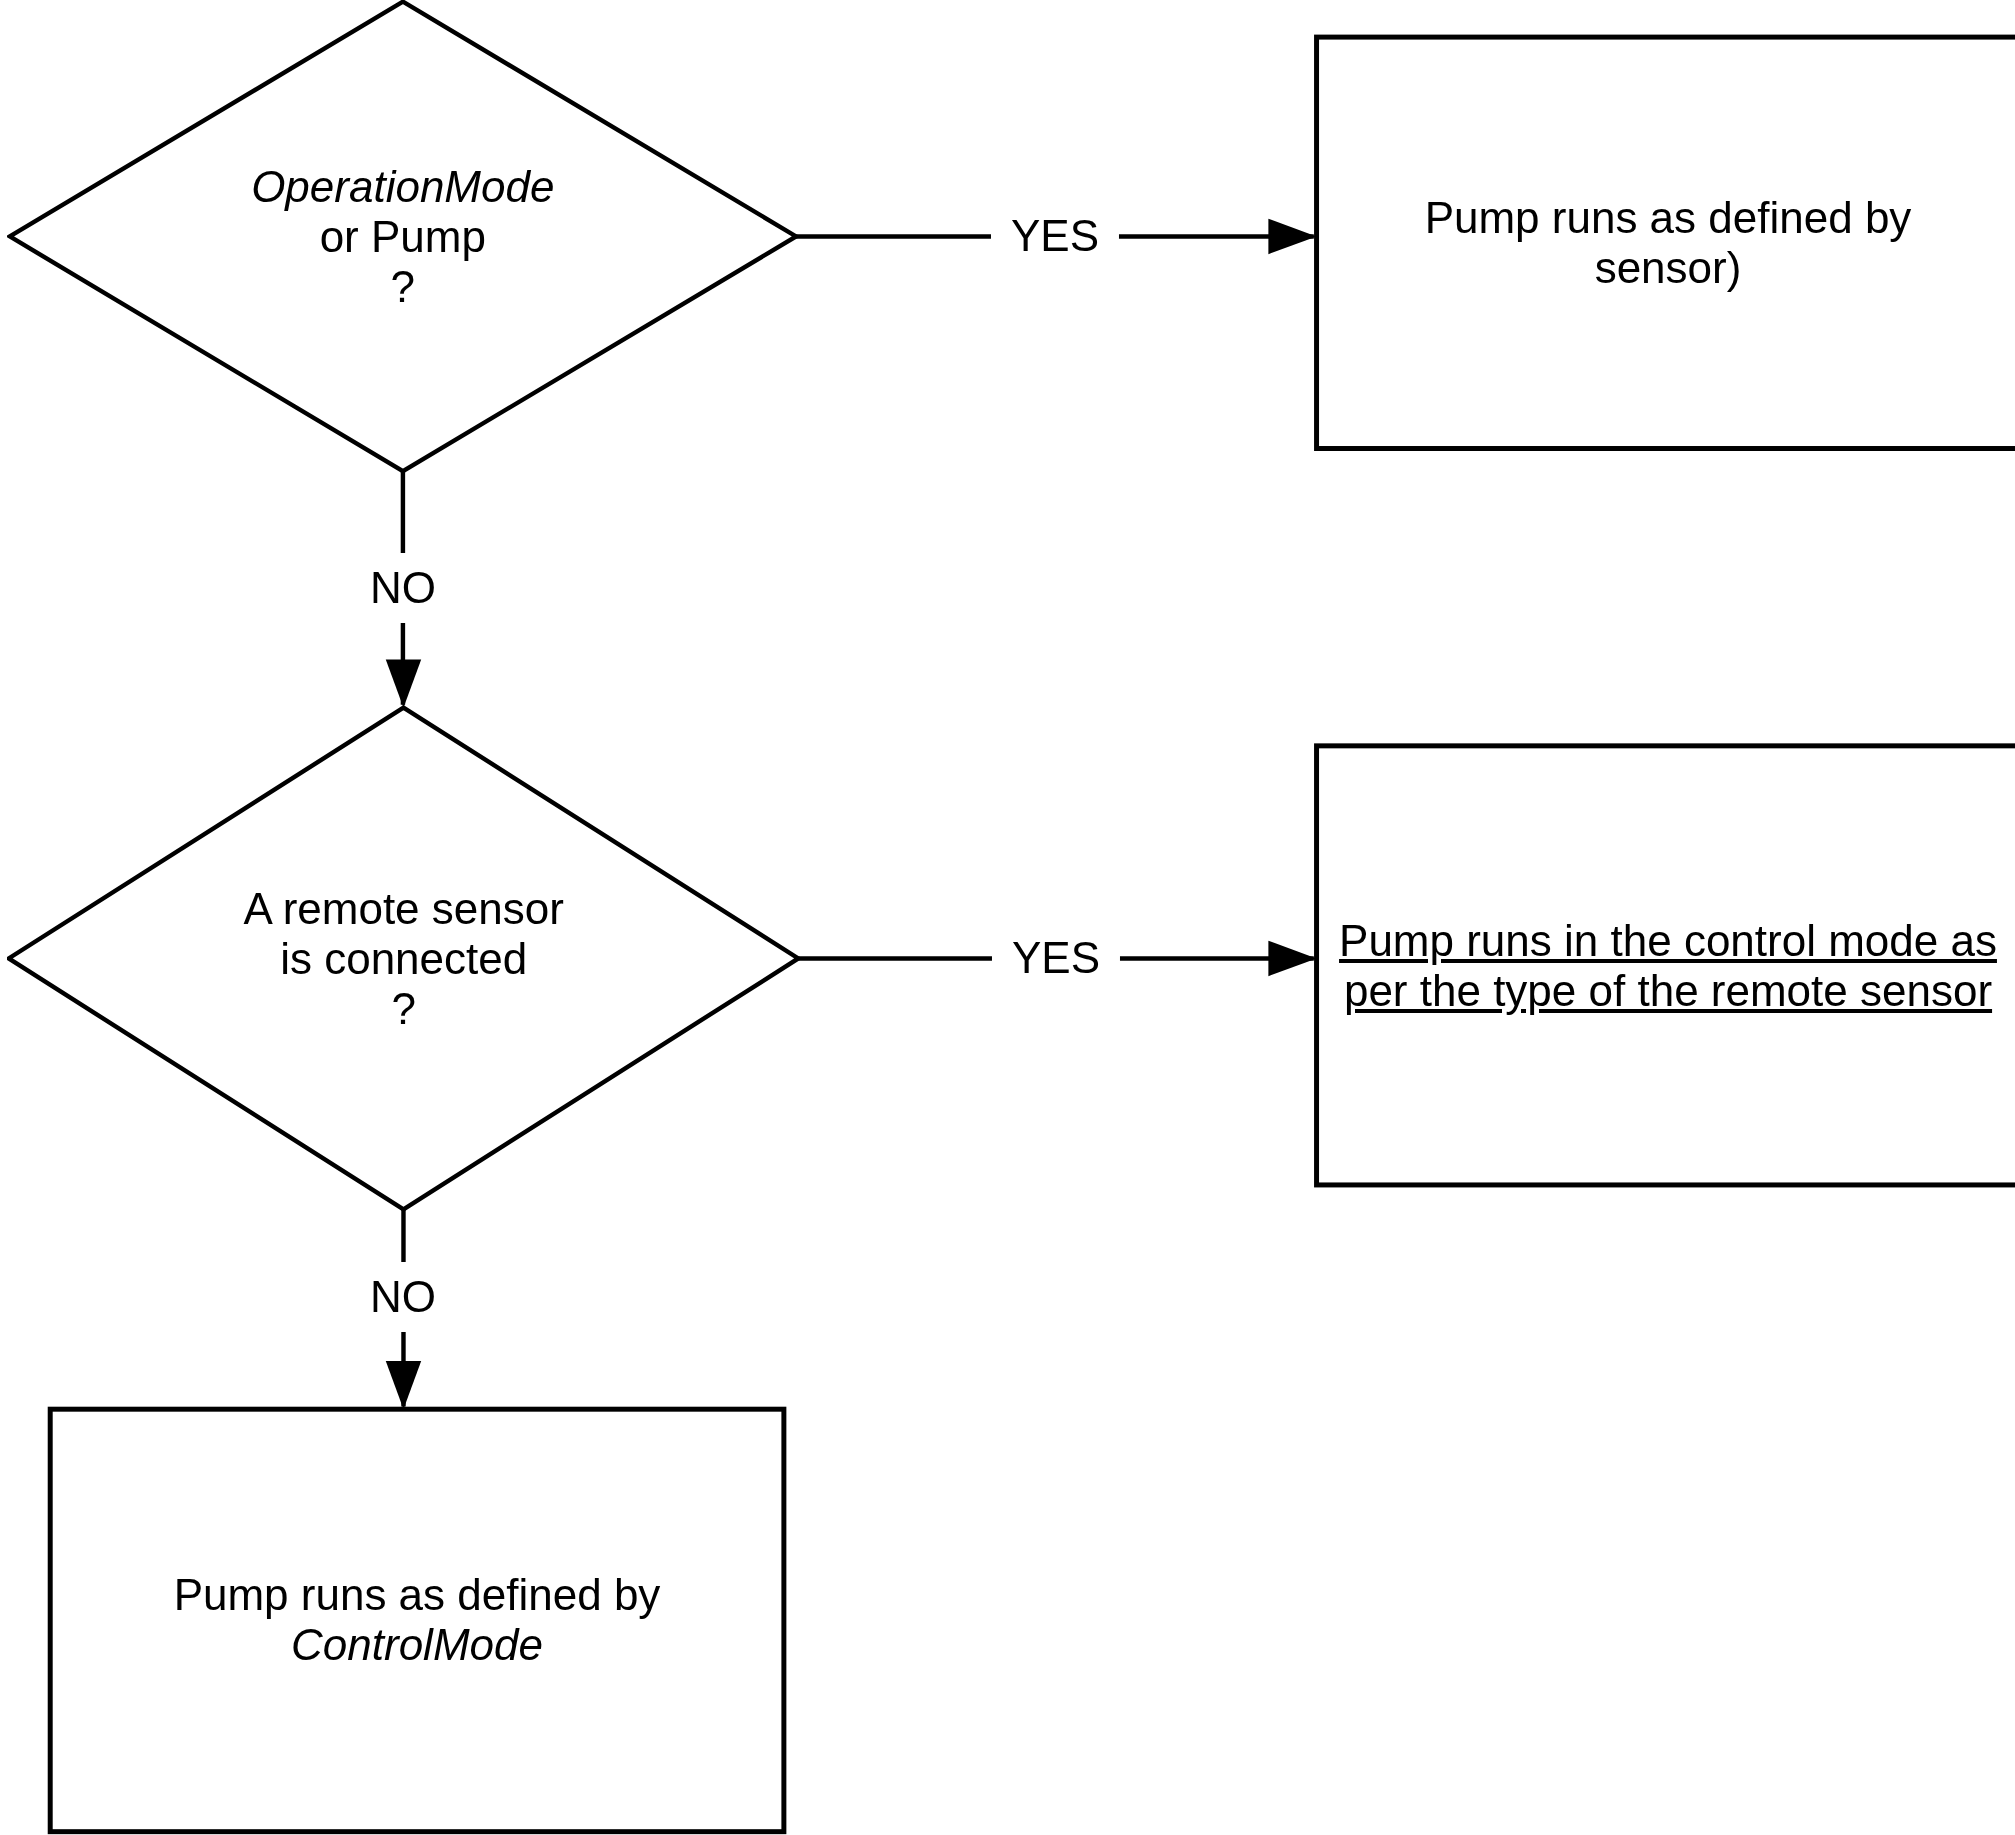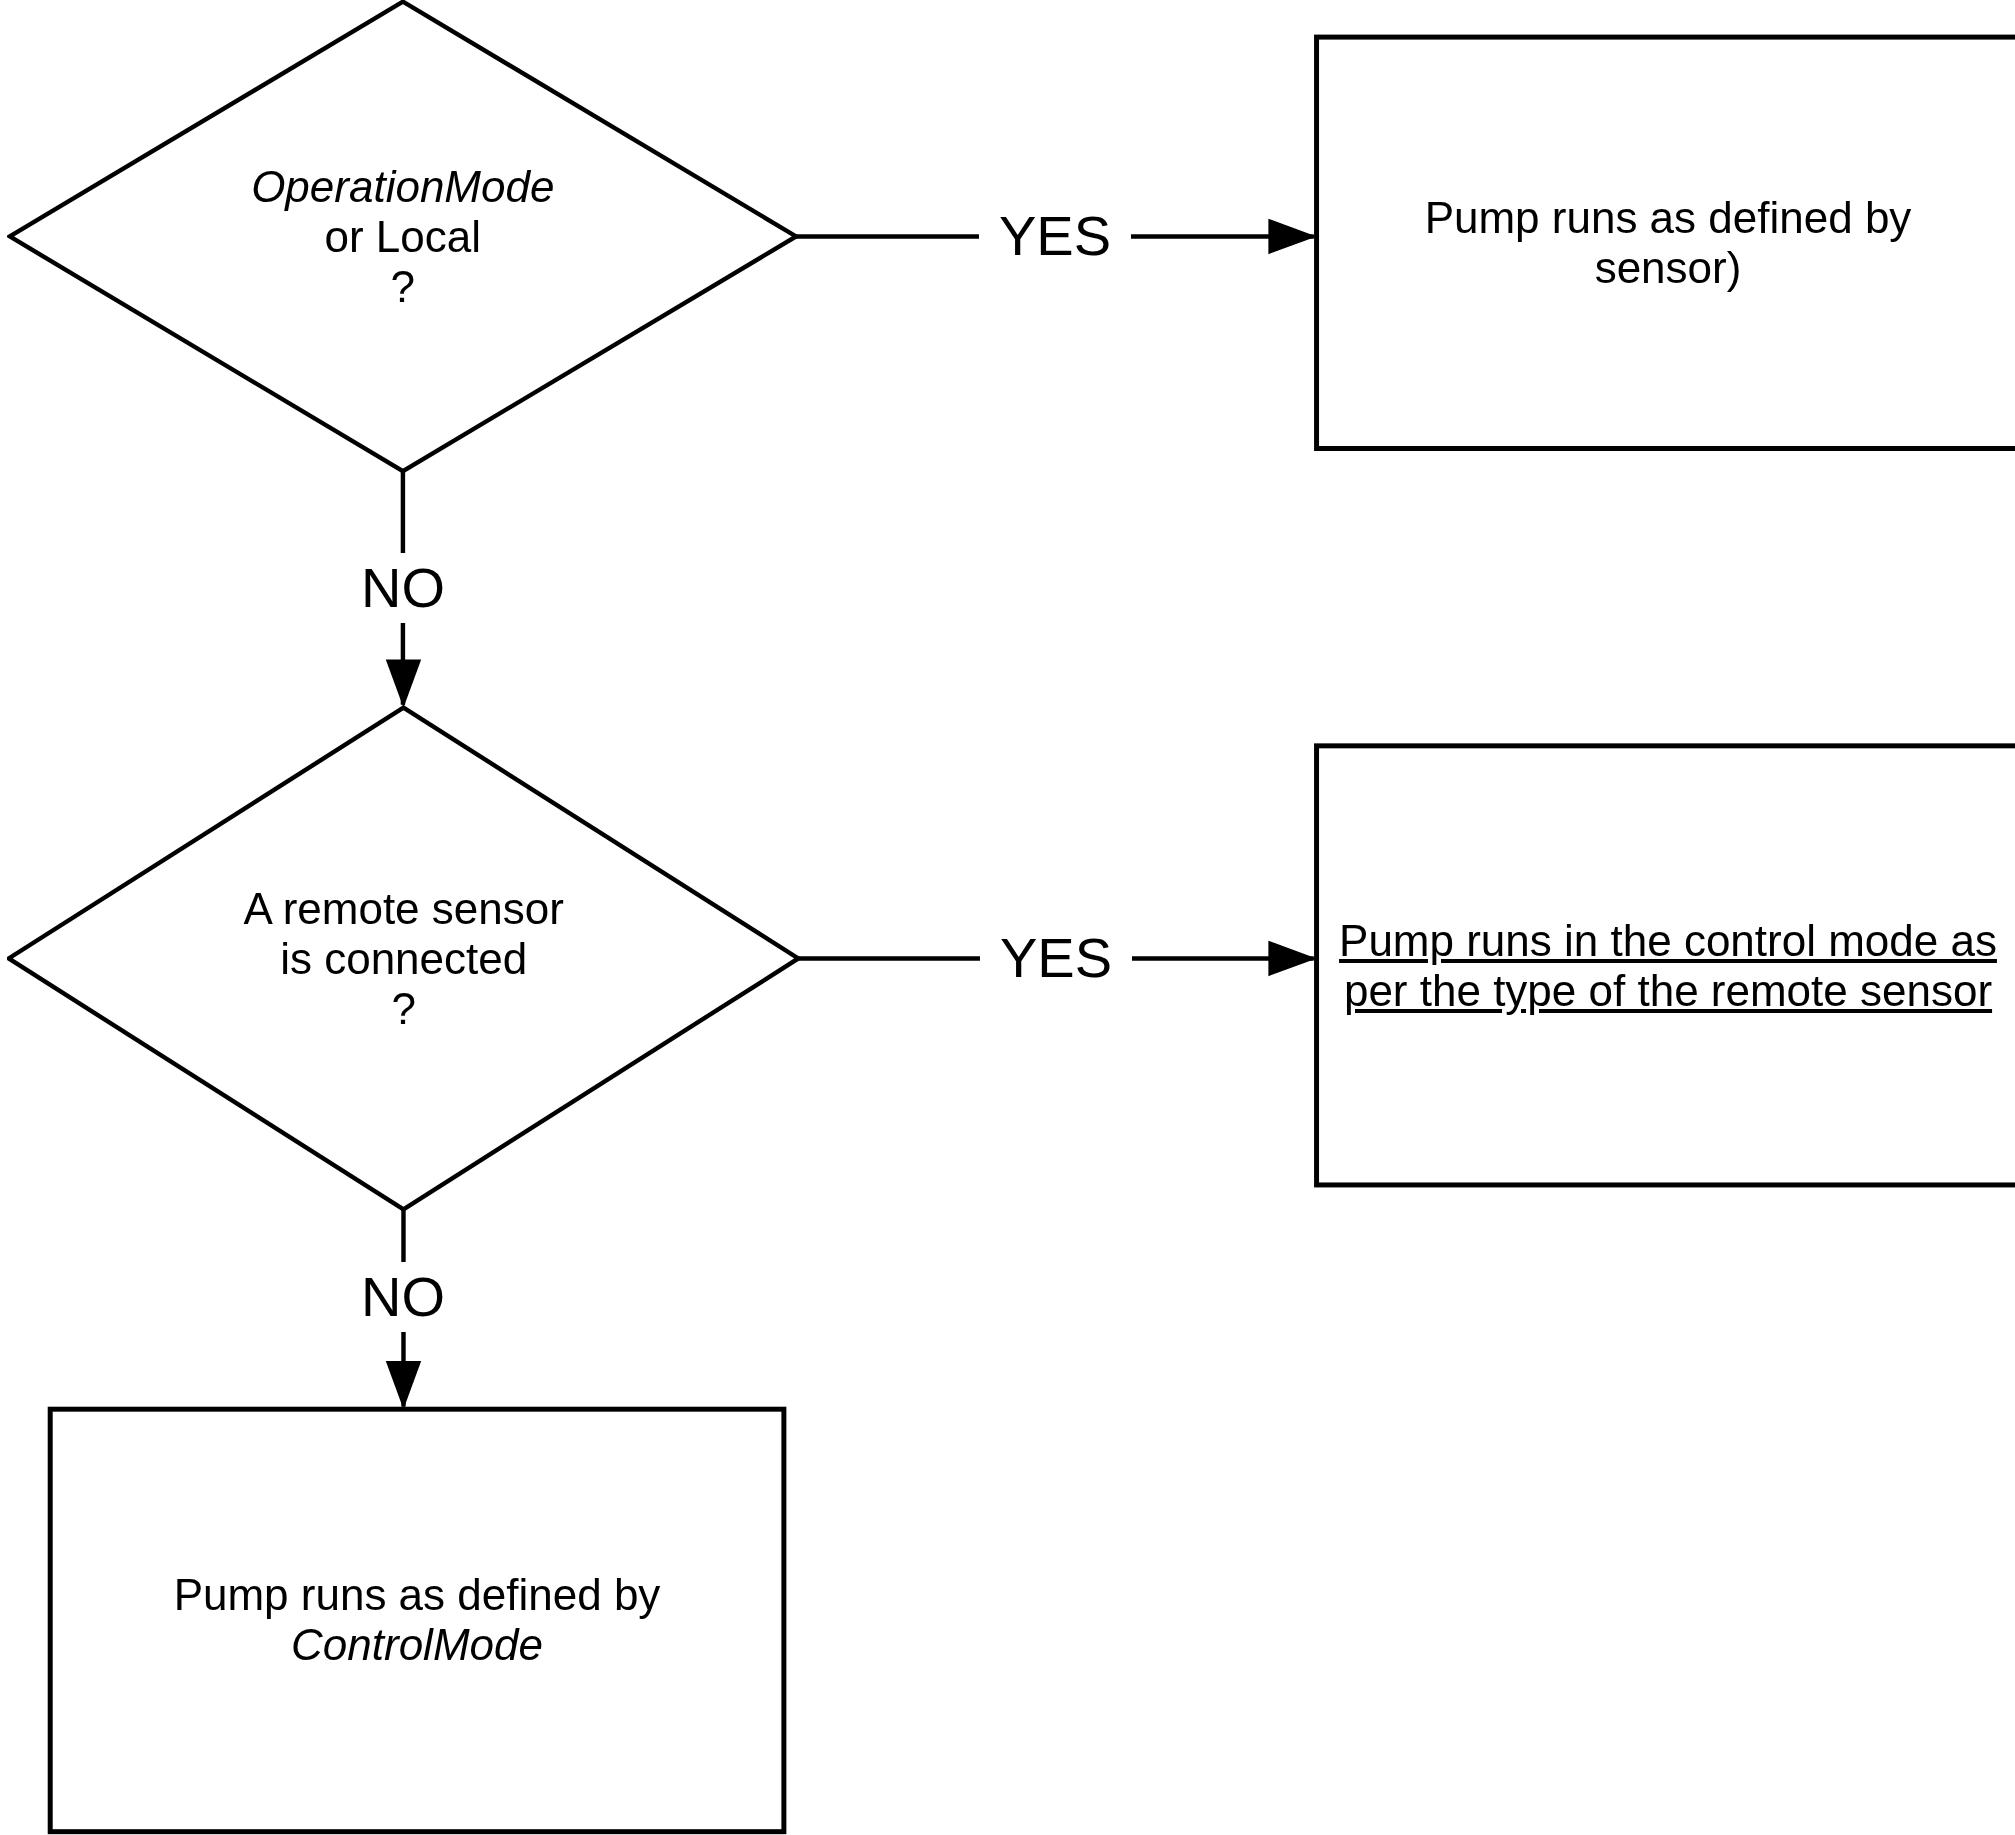"or Local" div { text: Local -> Pump }
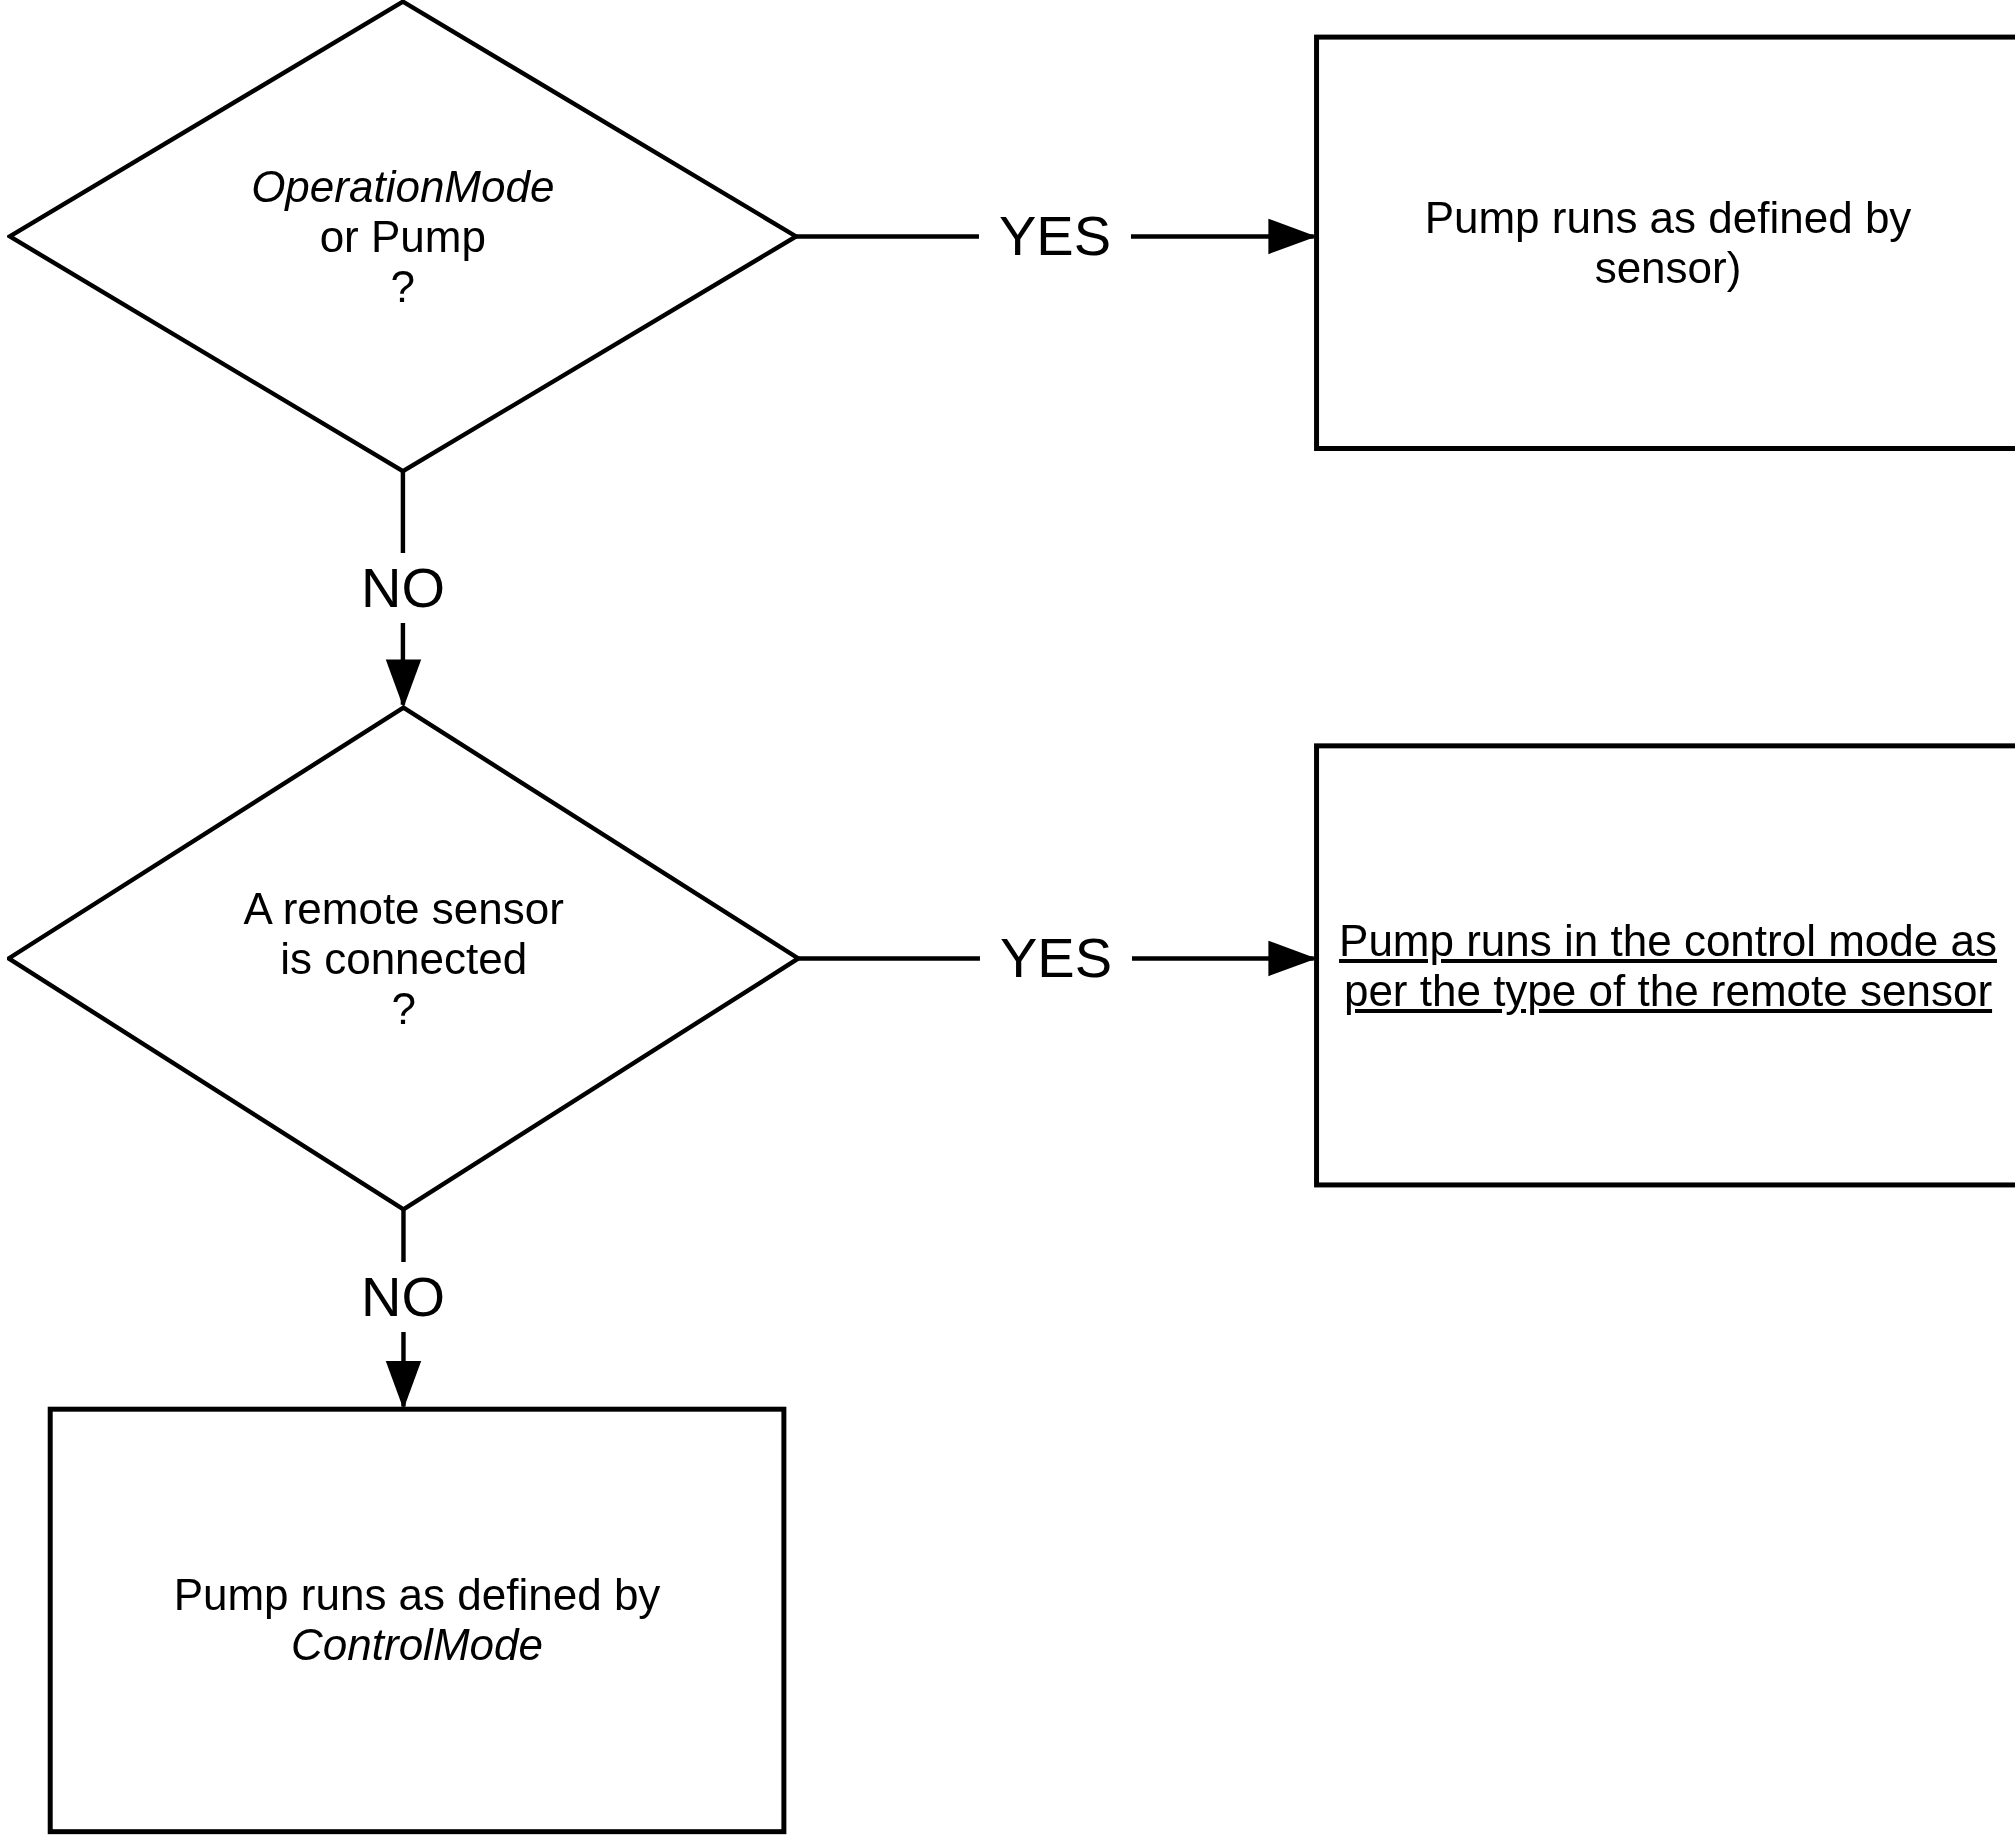"YES" .edge-label { font-size: 56px -> 44px }
